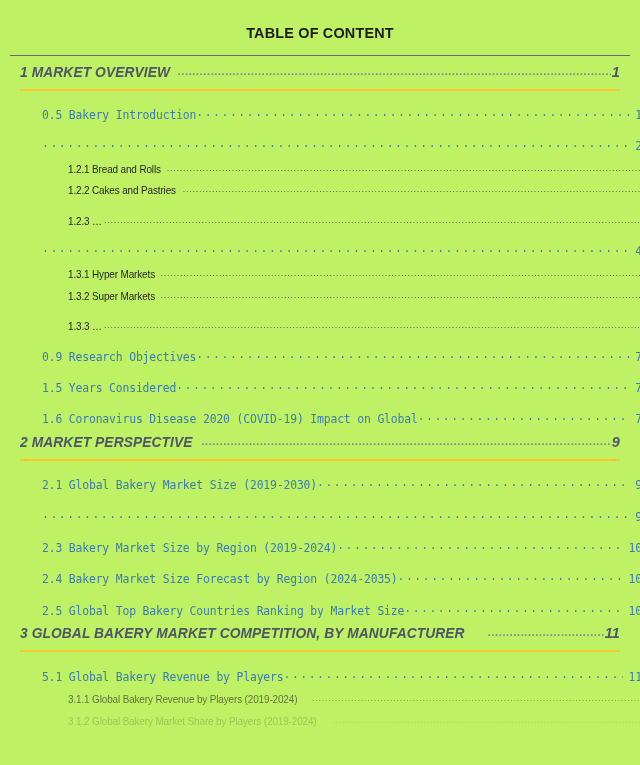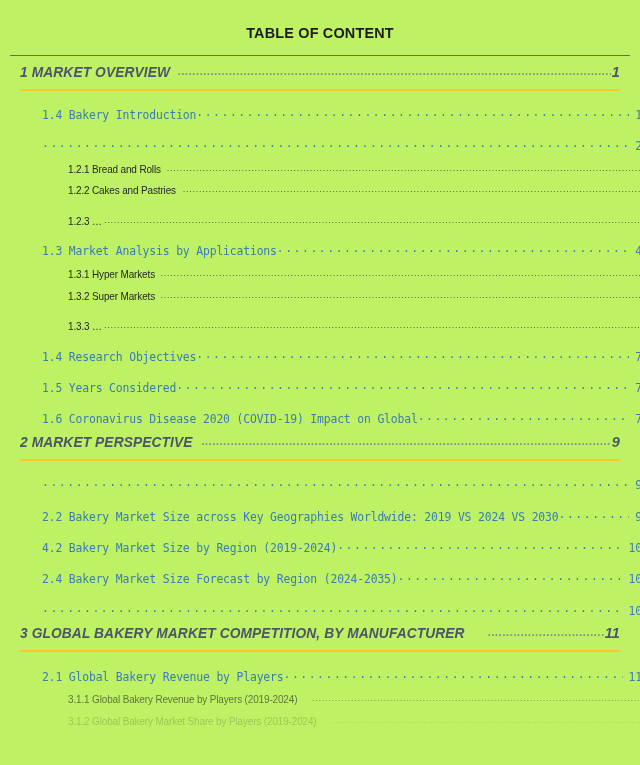"1.4 Bakery Introduction" span.rtext { text: 1.4 -> 0.5 }
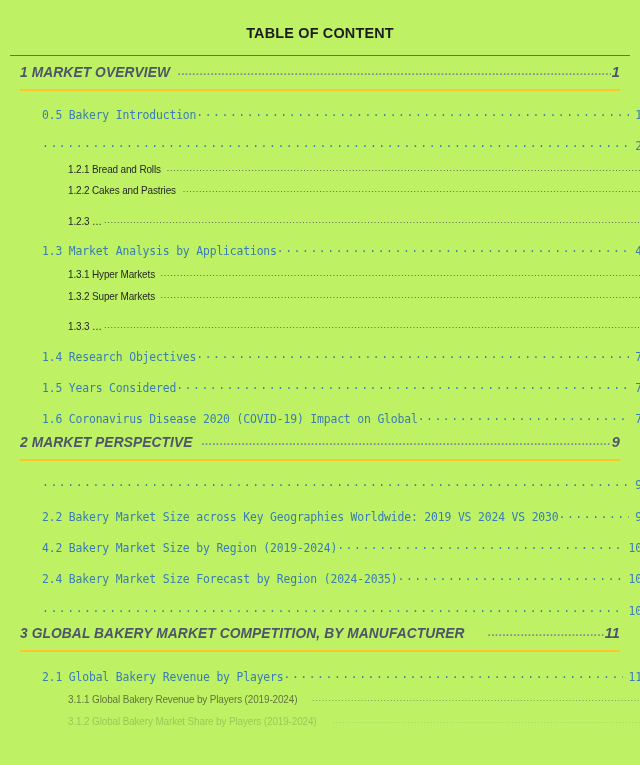"1.3 Market Analysis by Applications" span.rtext { html: <span>1.3 Market Analysis by Applications</span> -> none }
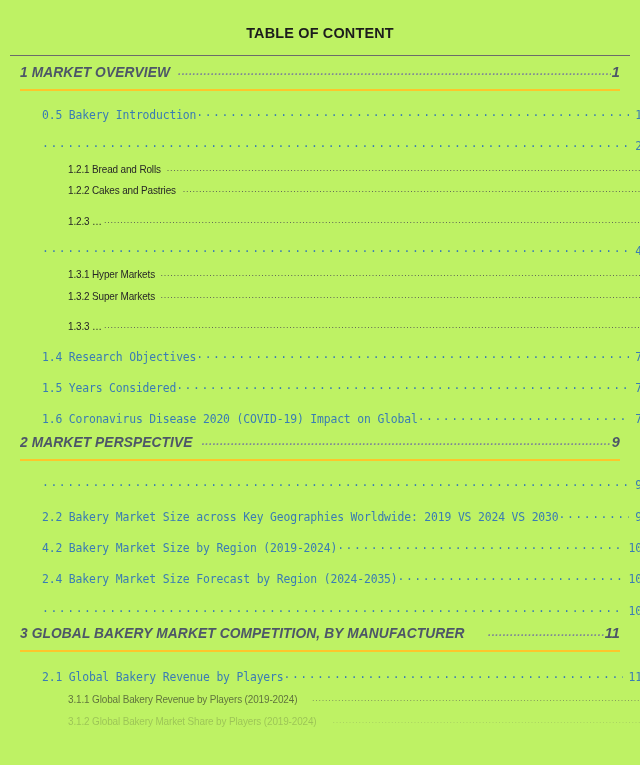"1.4 Research Objectives" span.rtext { text: 1.4 -> 0.9 }
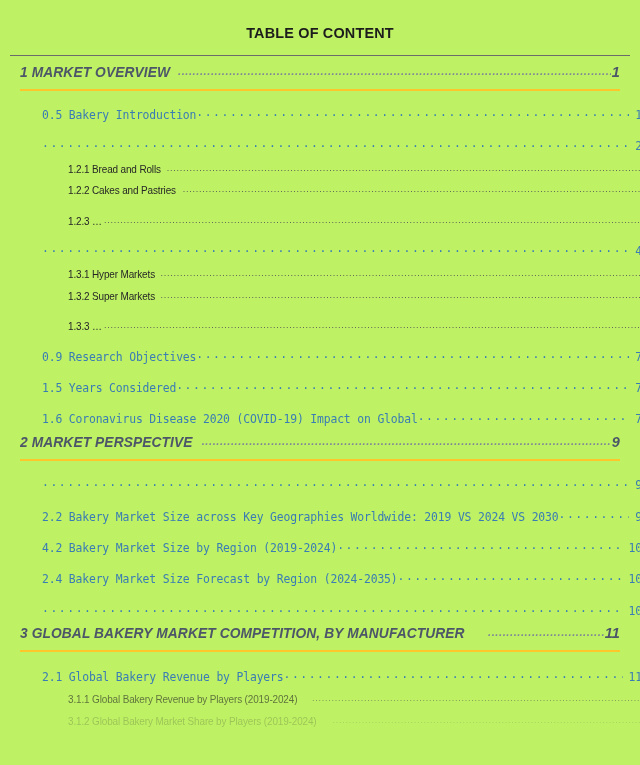"2.1 Global Bakery Market Size" span.rtext { html: none -> <span>2.1 Global Bakery Market Size (2019-2030)</span> }
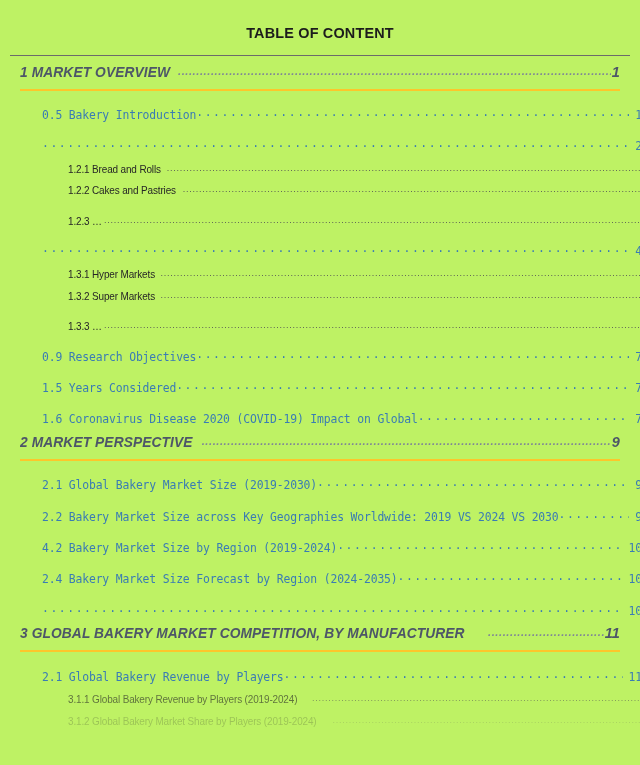"2.2 Bakery Market Size across" span.rtext { html: <span>2.2 Bakery Market Size across Key Geographies Worldwide: 2019 VS 2024 VS 2030</span> -> none }
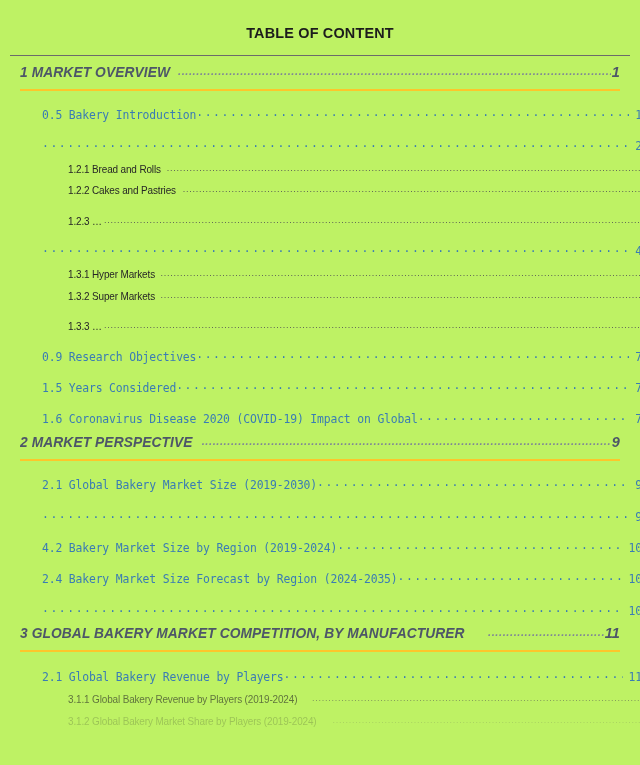"4.2 Bakery Market Size by" span.rtext { text: 4.2 -> 2.3 }
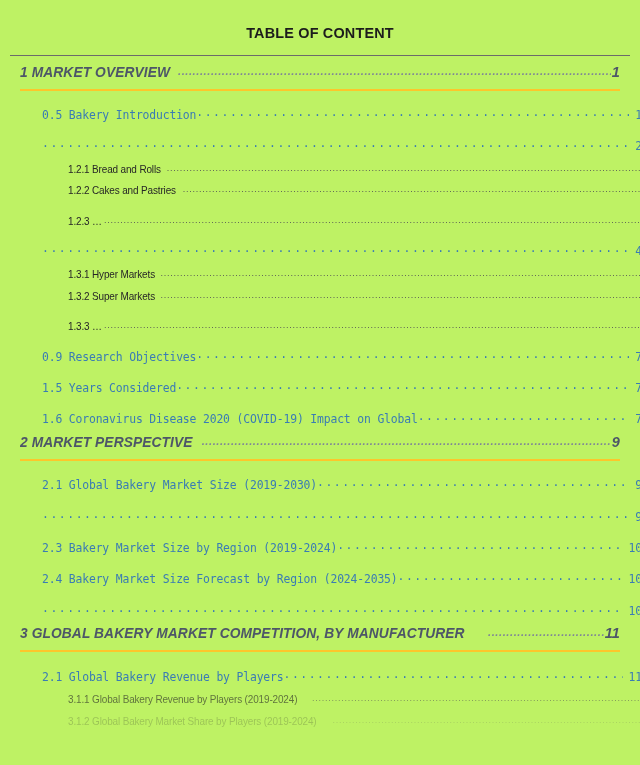"2.5 Global Top Bakery Countries" span.rtext { html: none -> <span>2.5 Global Top Bakery Countries Ranking by Market Size </span> }
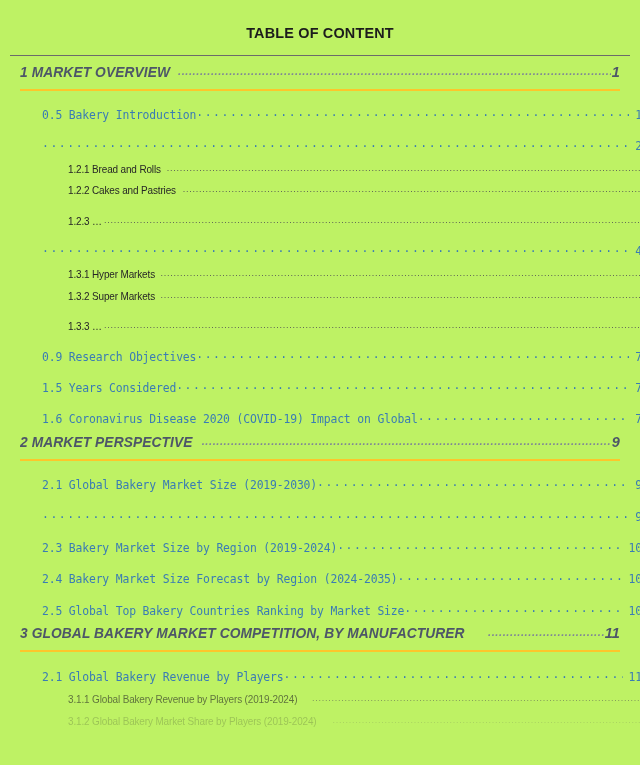"2.1 Global Bakery Revenue by" span.rtext { text: 2.1 -> 5.1 }
